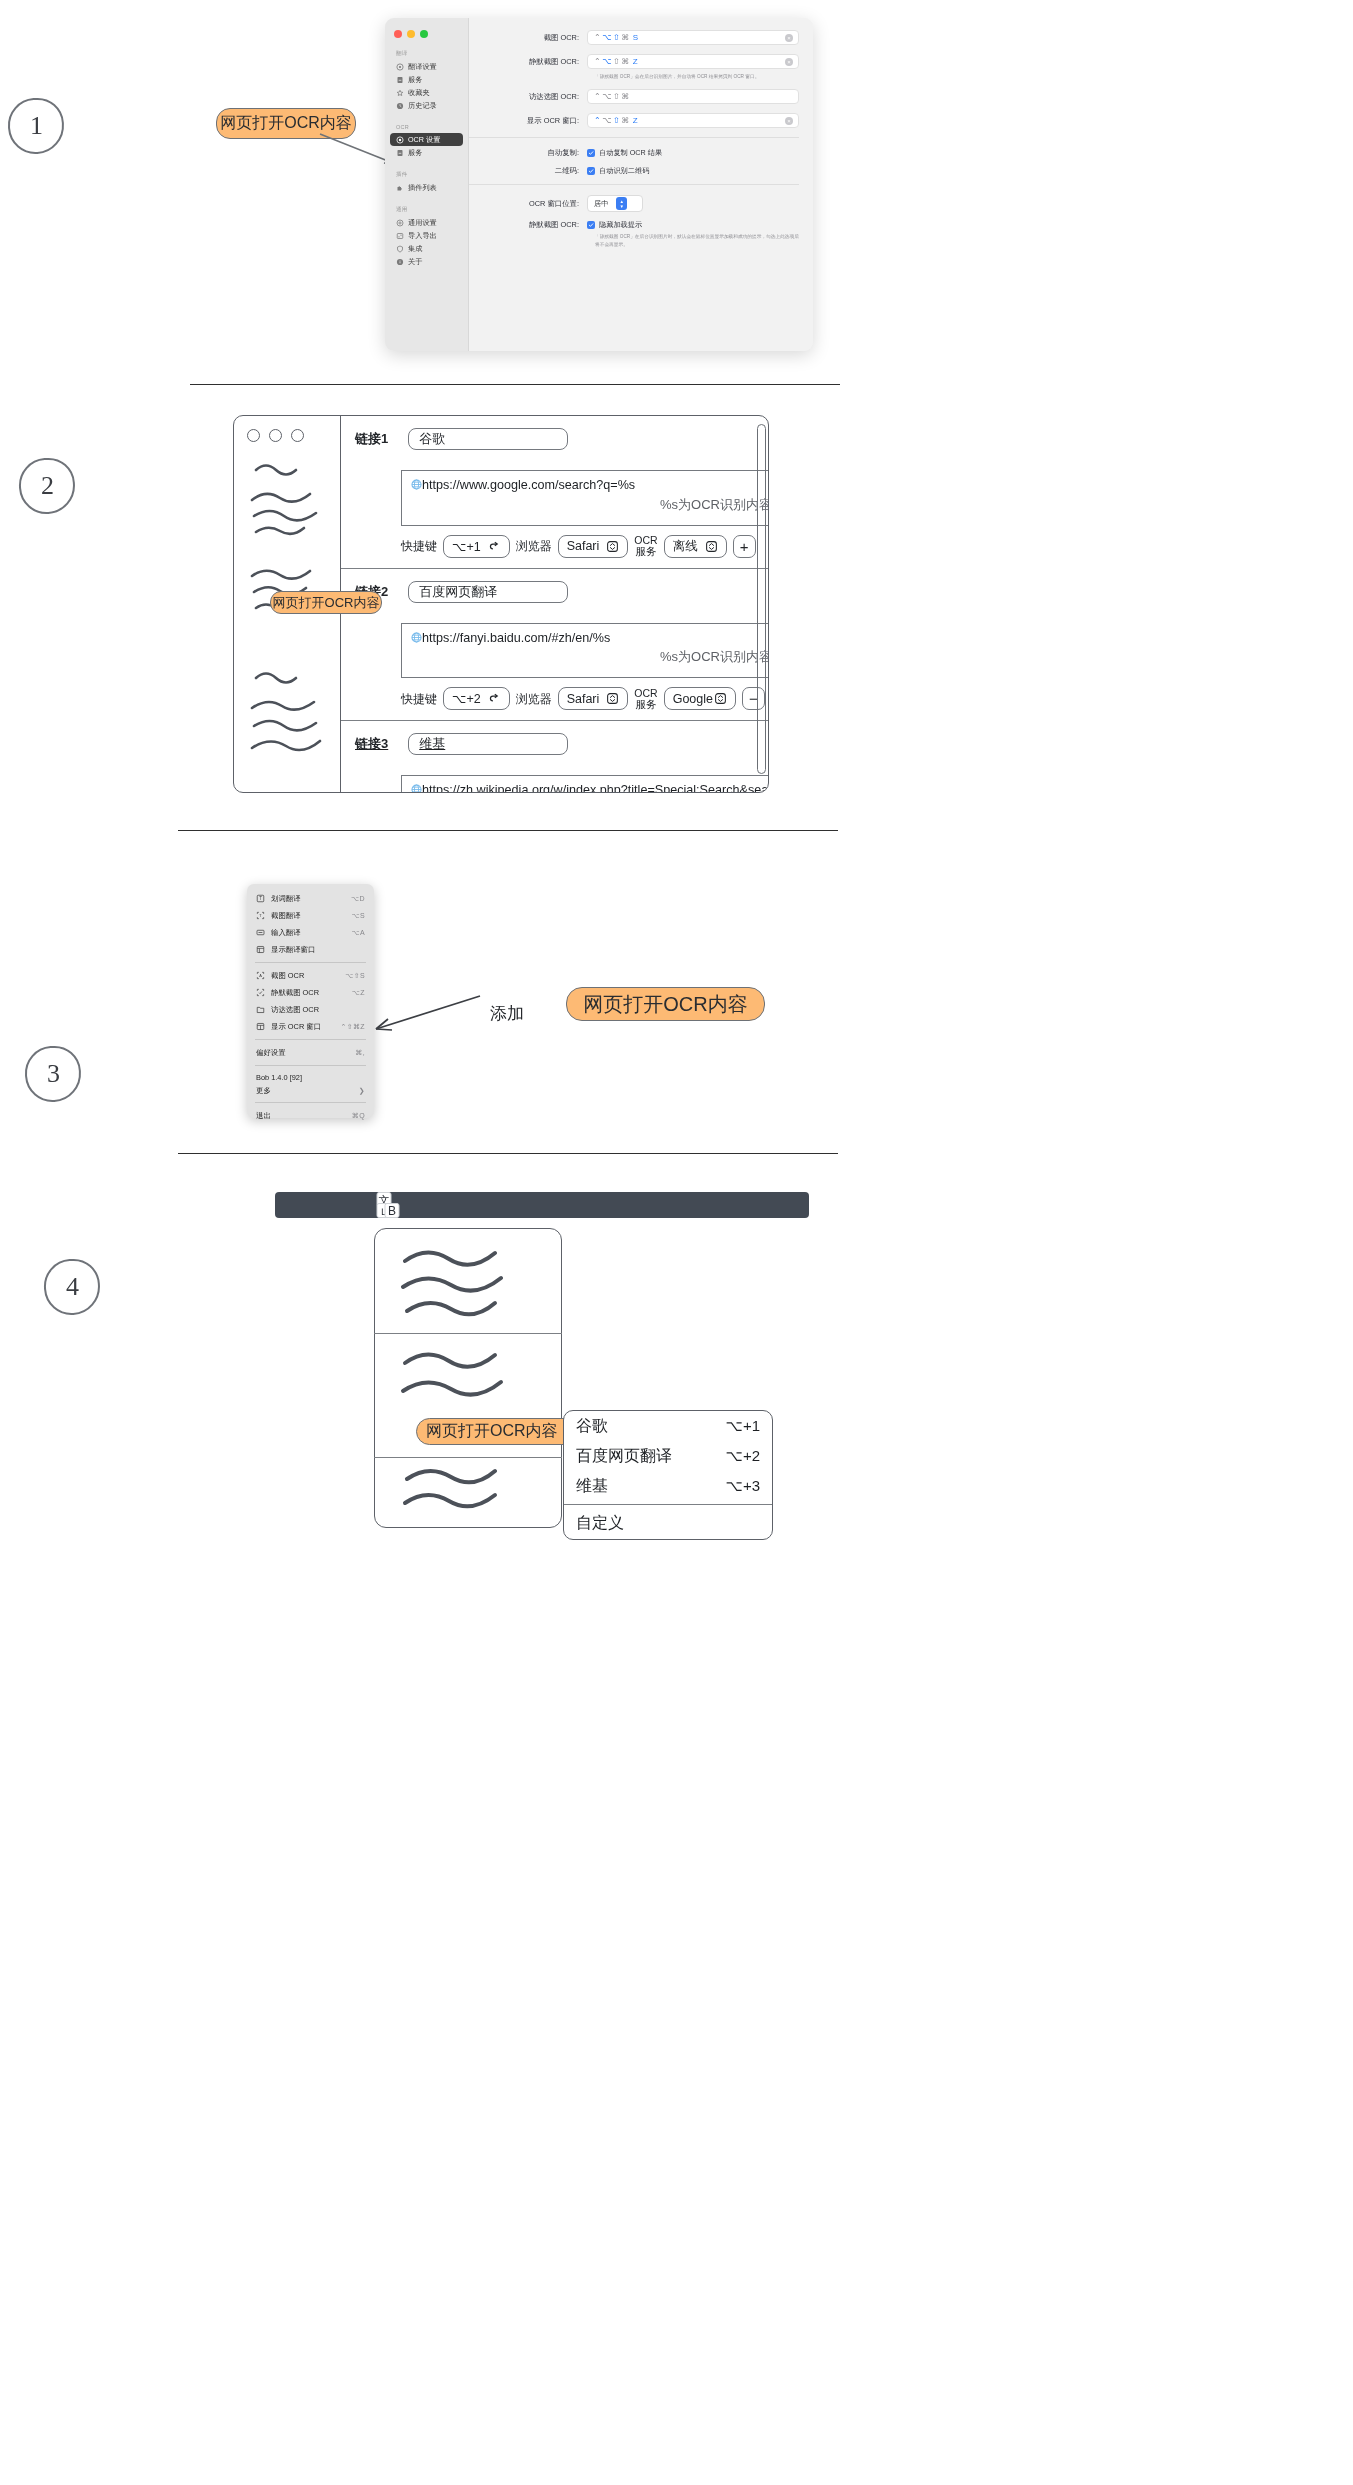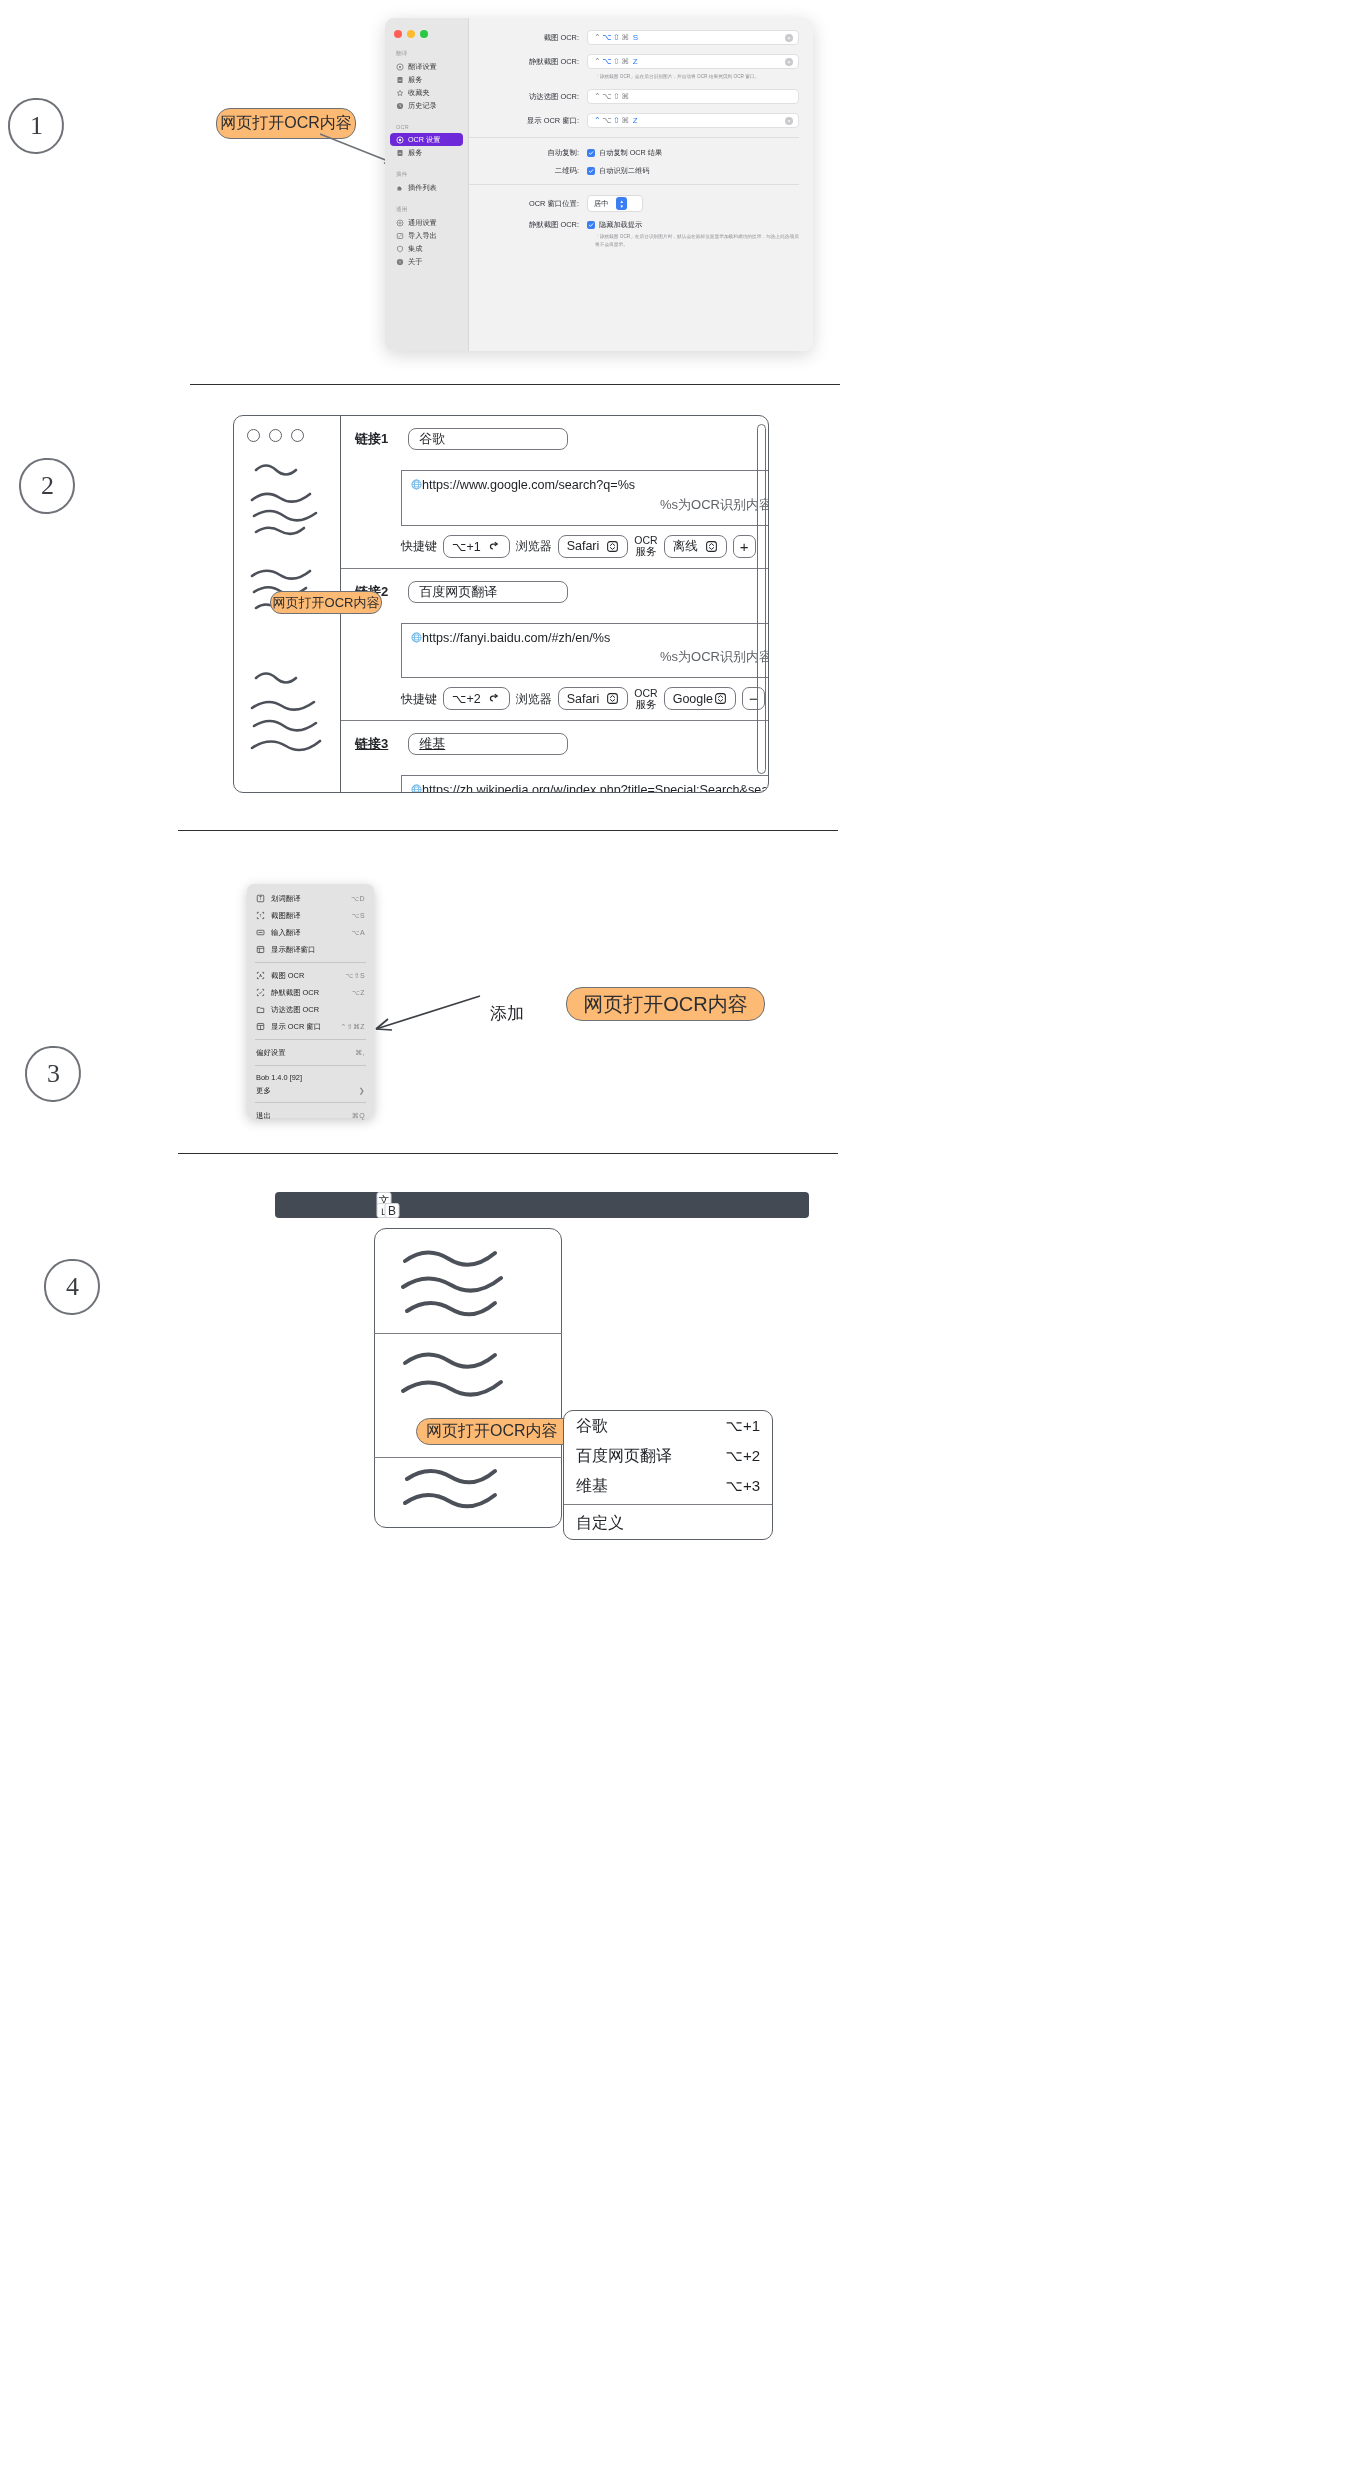"OCR 设置" .sb-item.active { background: #6d28d9 -> #404040 }
